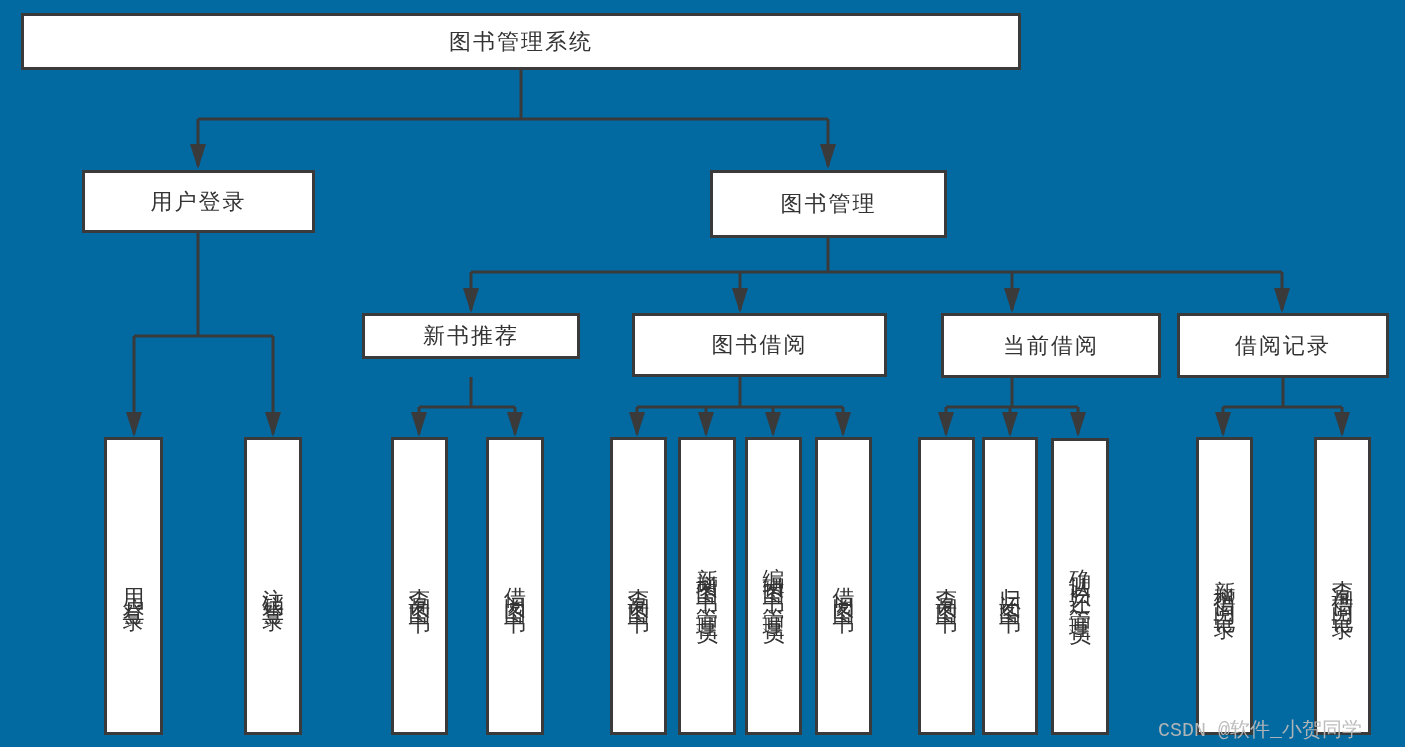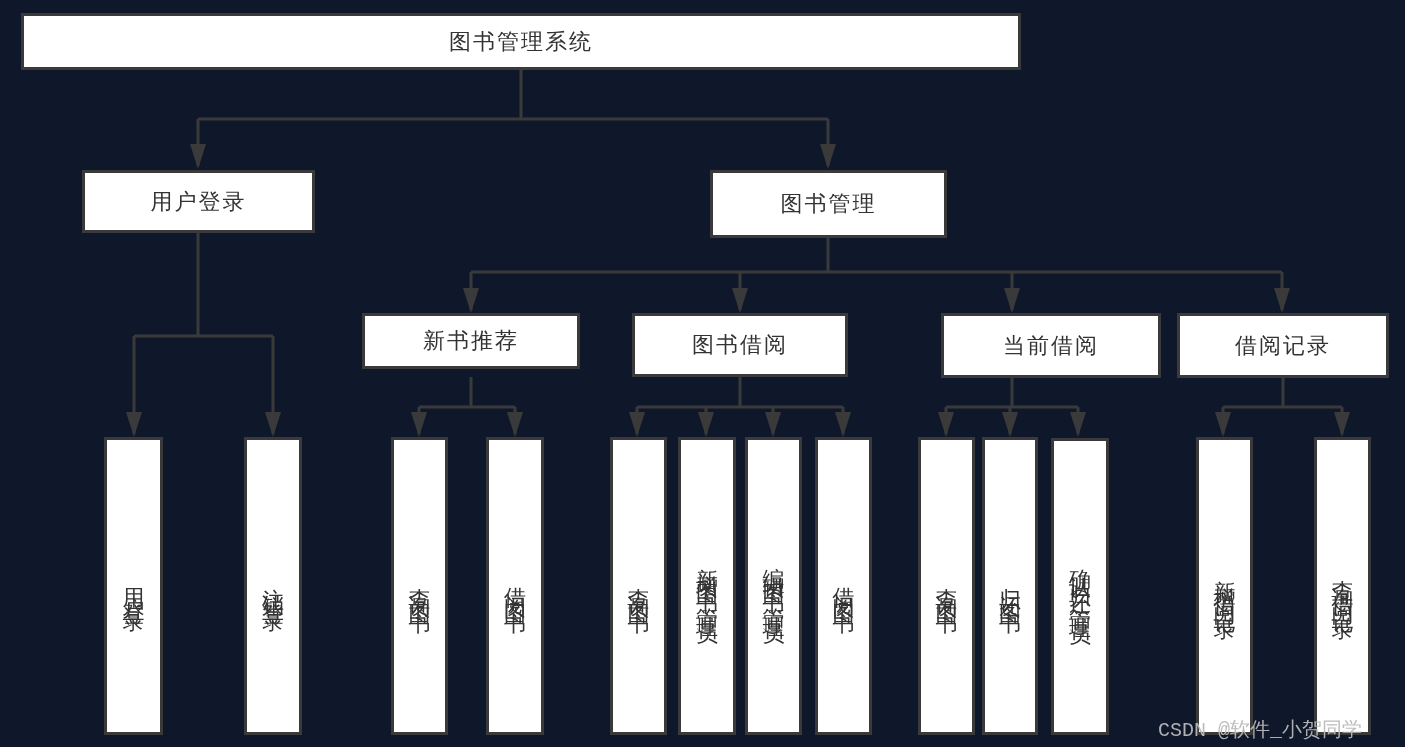"图书管理系统" .canvas { background: #0f172a -> #0369a1 }
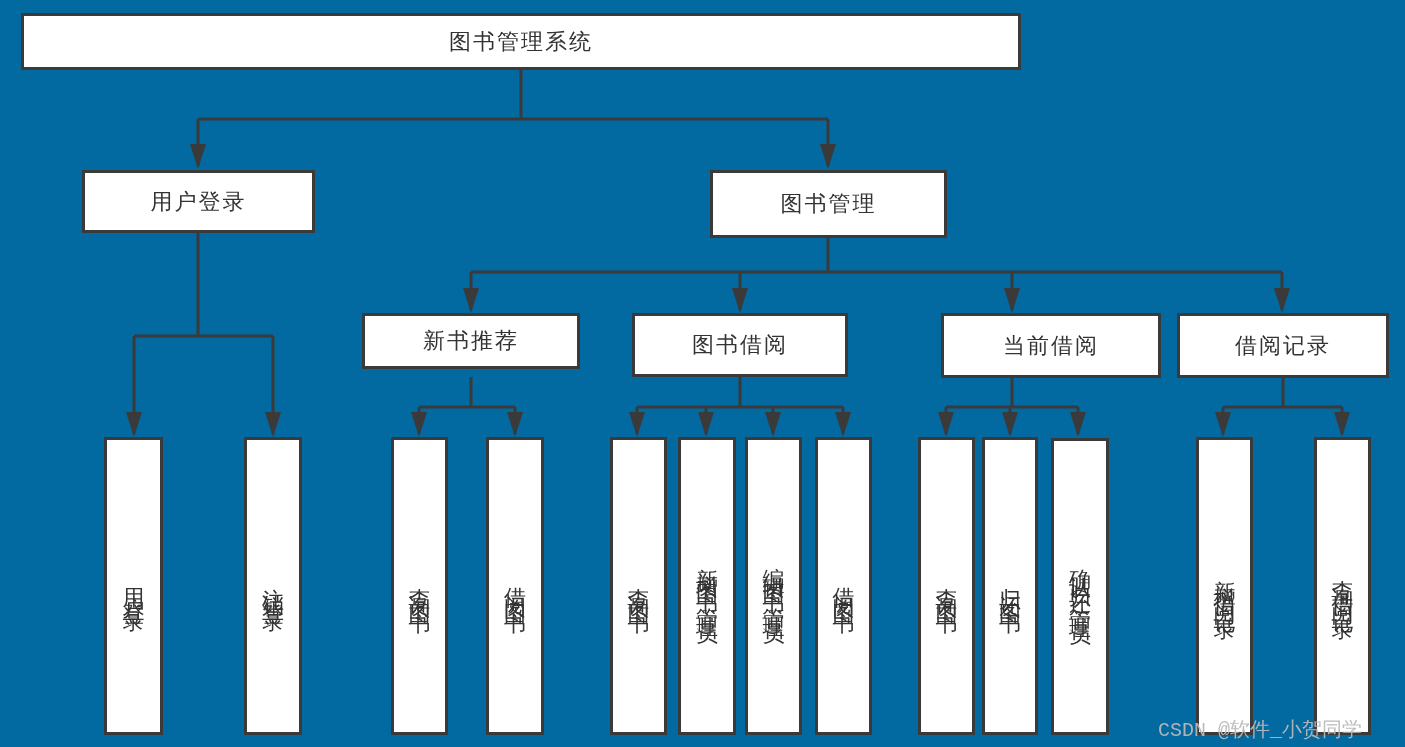"新书推荐" div.box { height: 56px -> 46px }
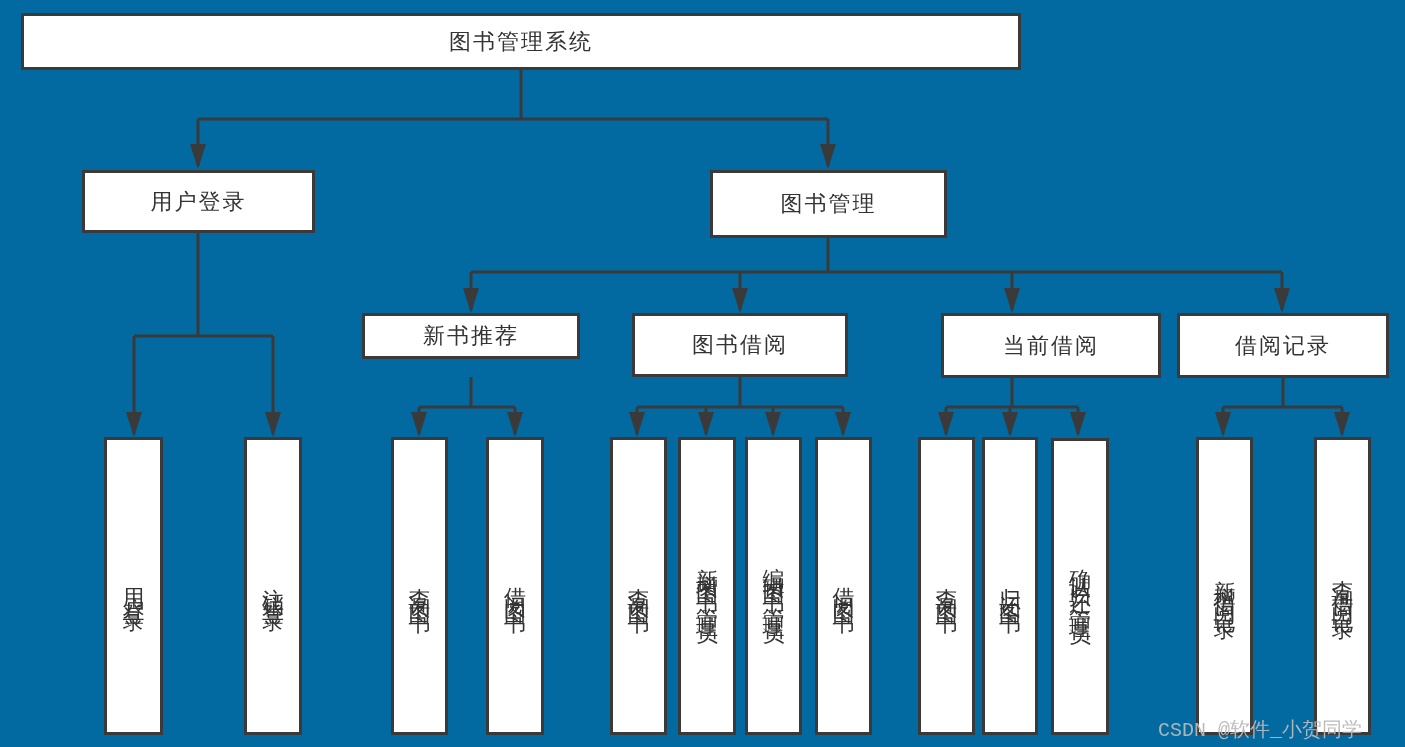"图书借阅" div.box { width: 216px -> 255px }
